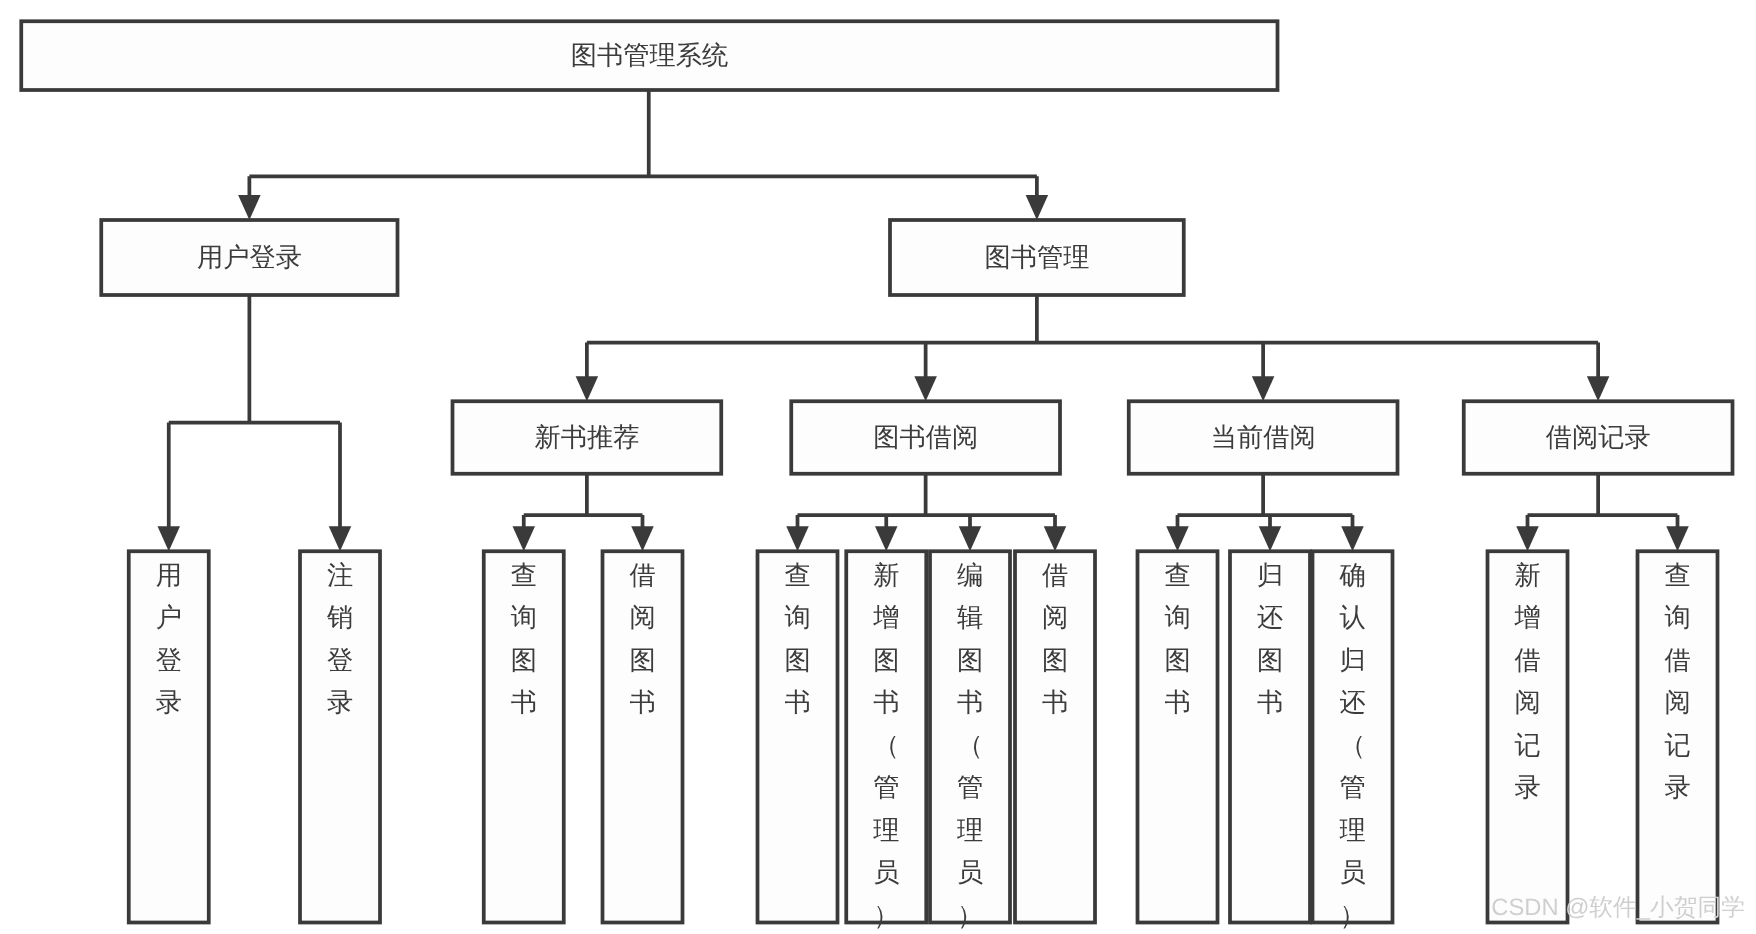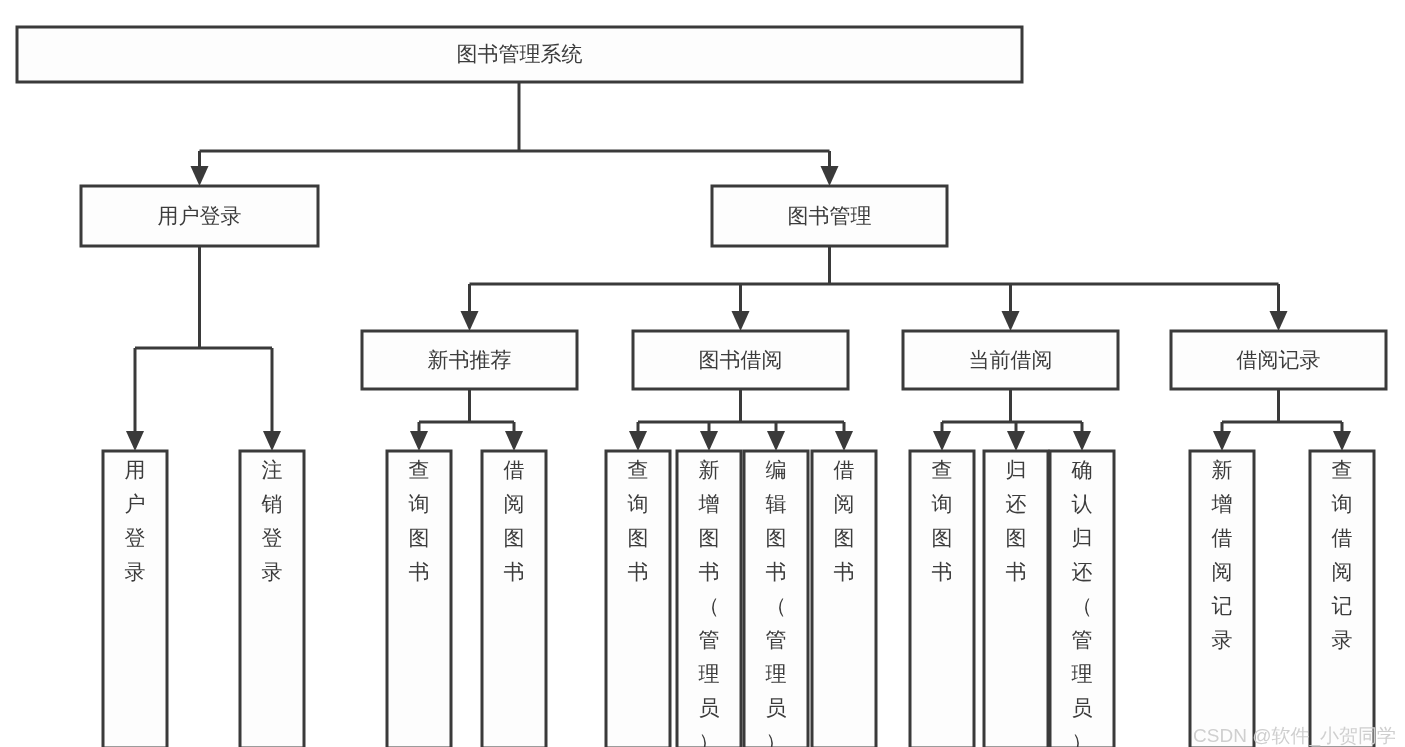"图书管理系统" #diagram-root { top: 14px -> 4px }
